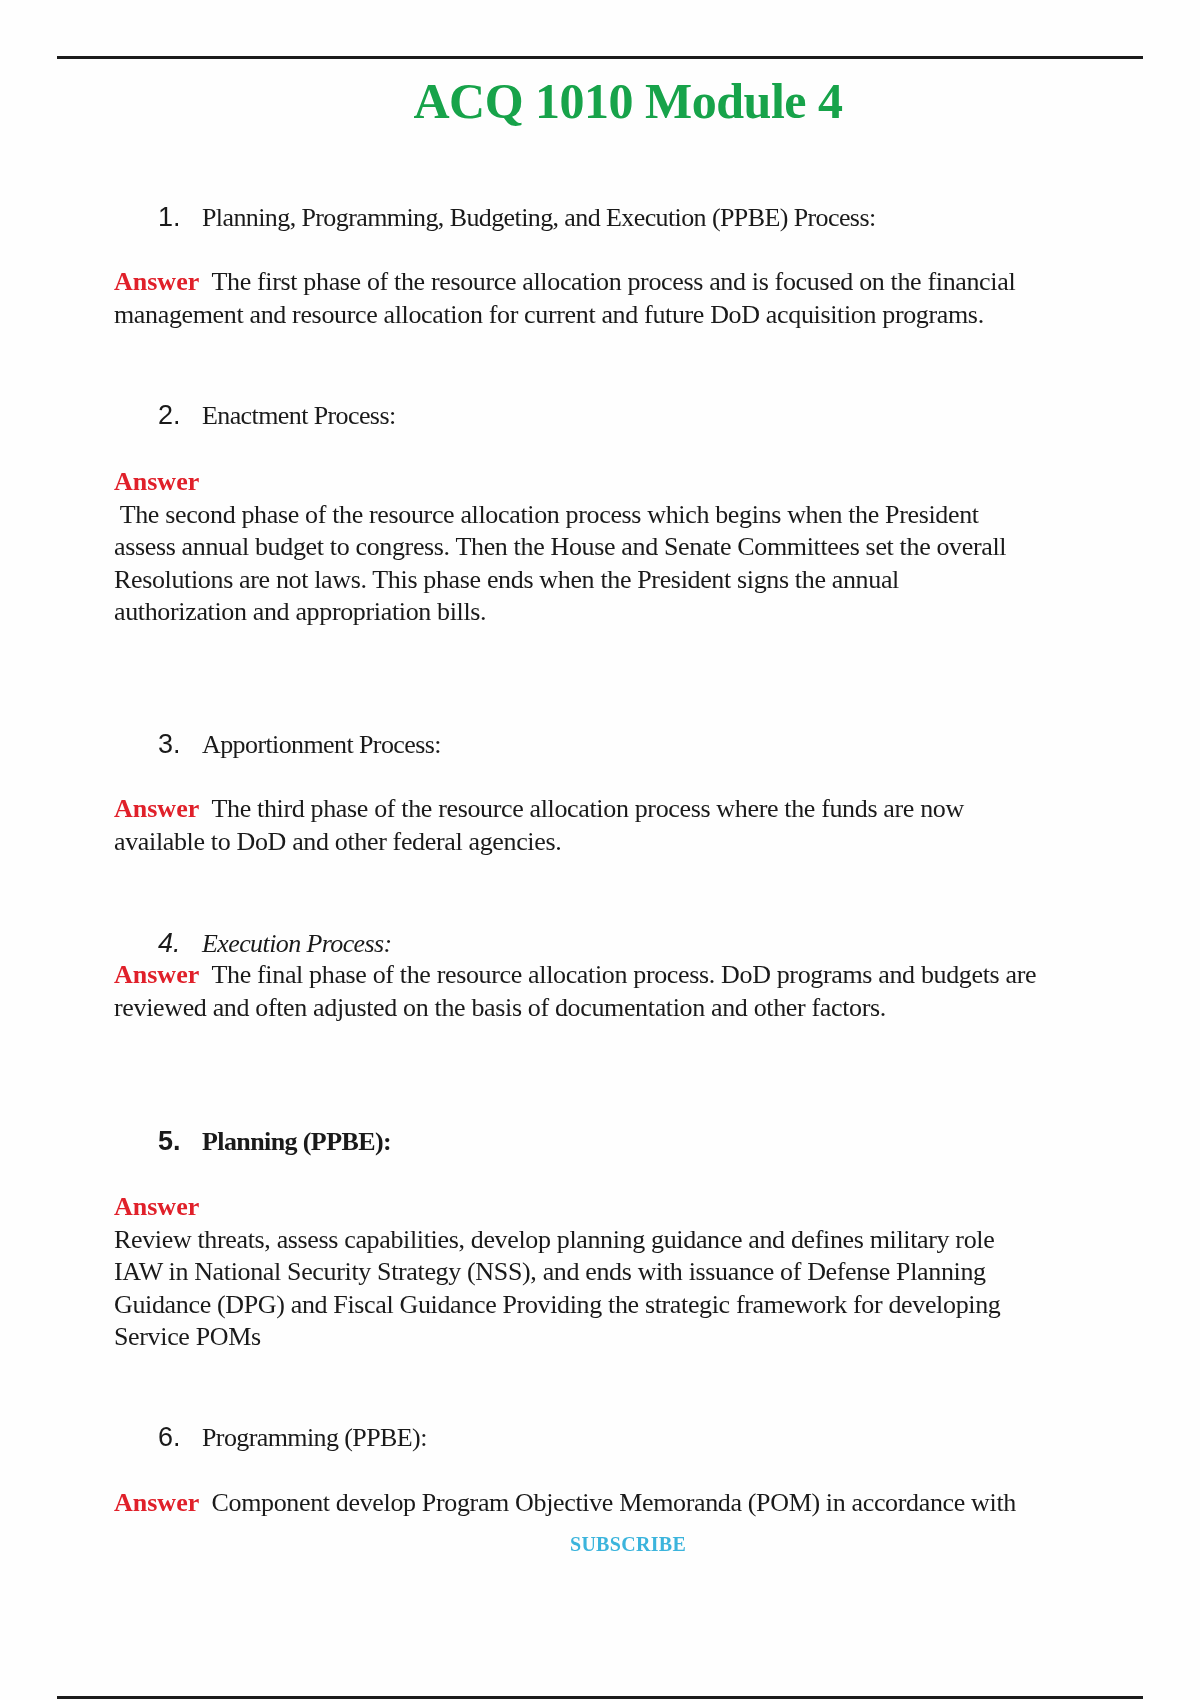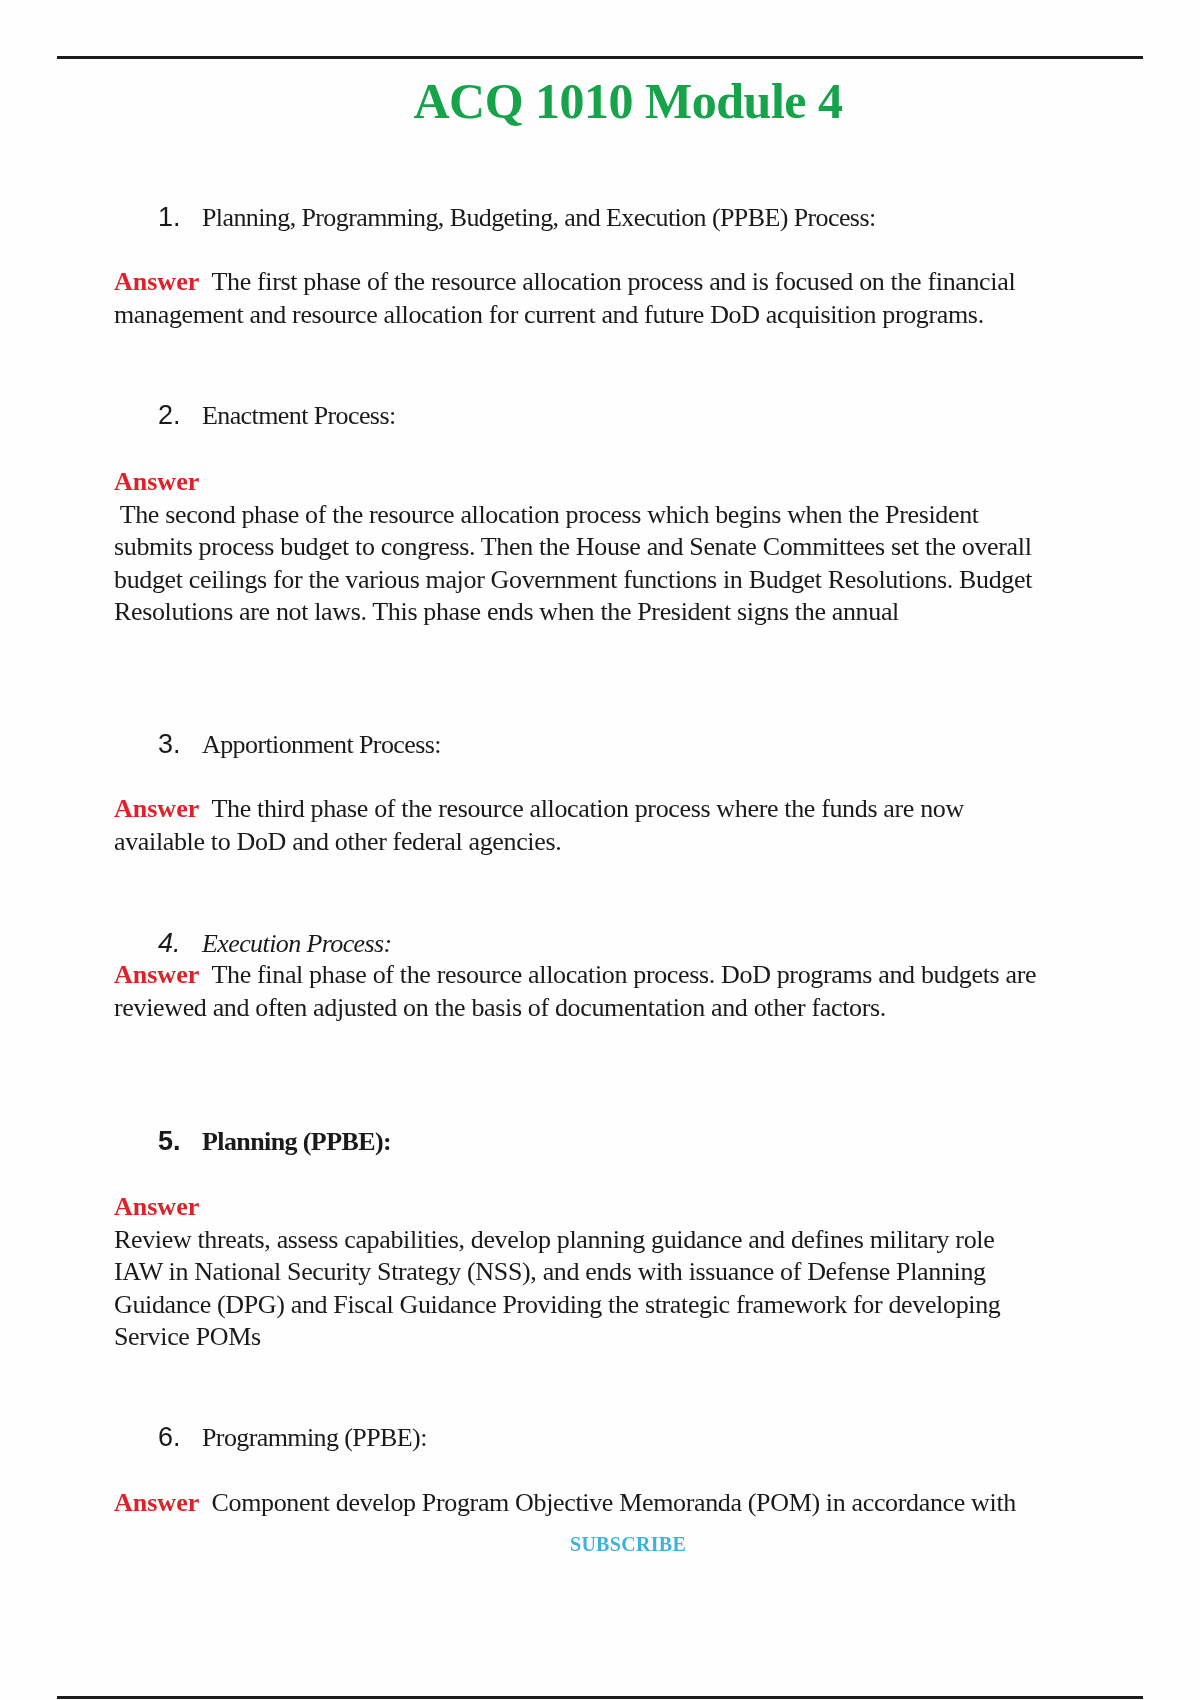"submits process budget to congress." span.line { text: submits process -> assess annual }
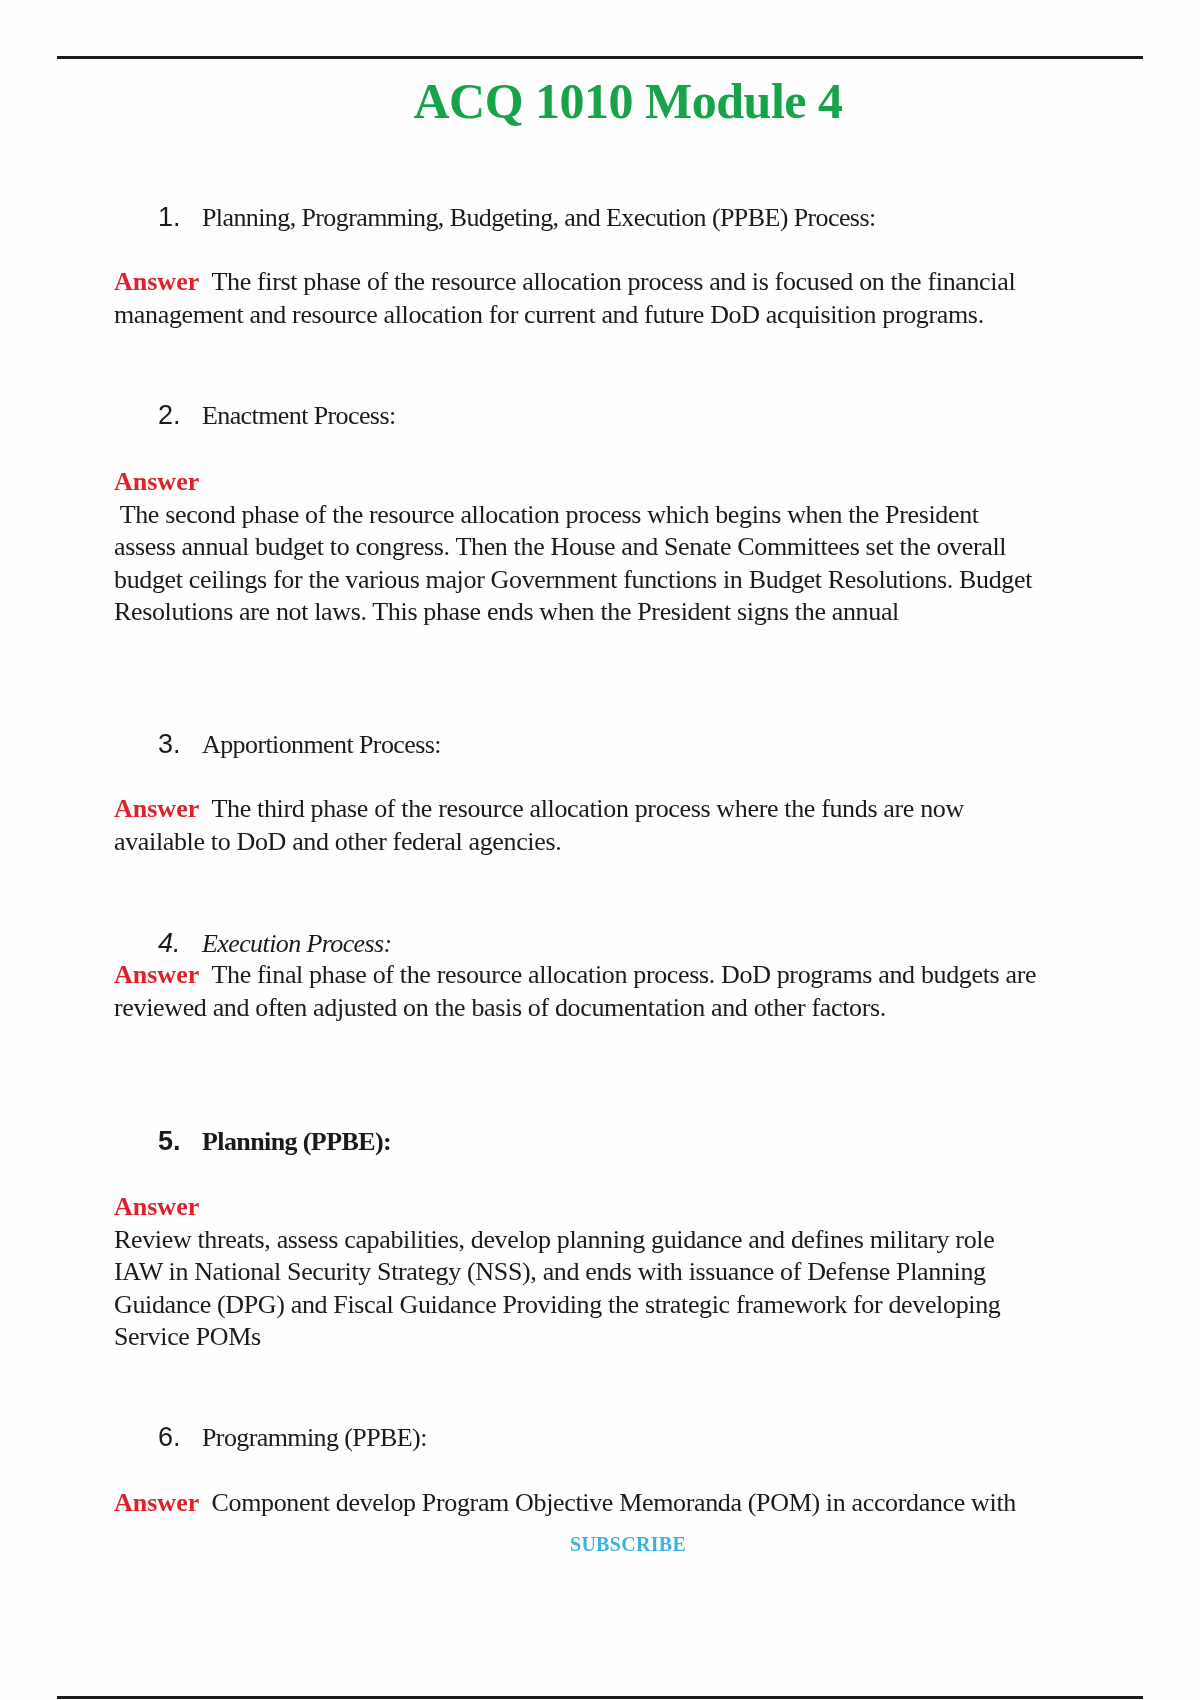"budget ceilings for the various" span.line { html: <span>budget ceilings for the various major Government functions in Budget Resolutions. Budget</span> -> none }
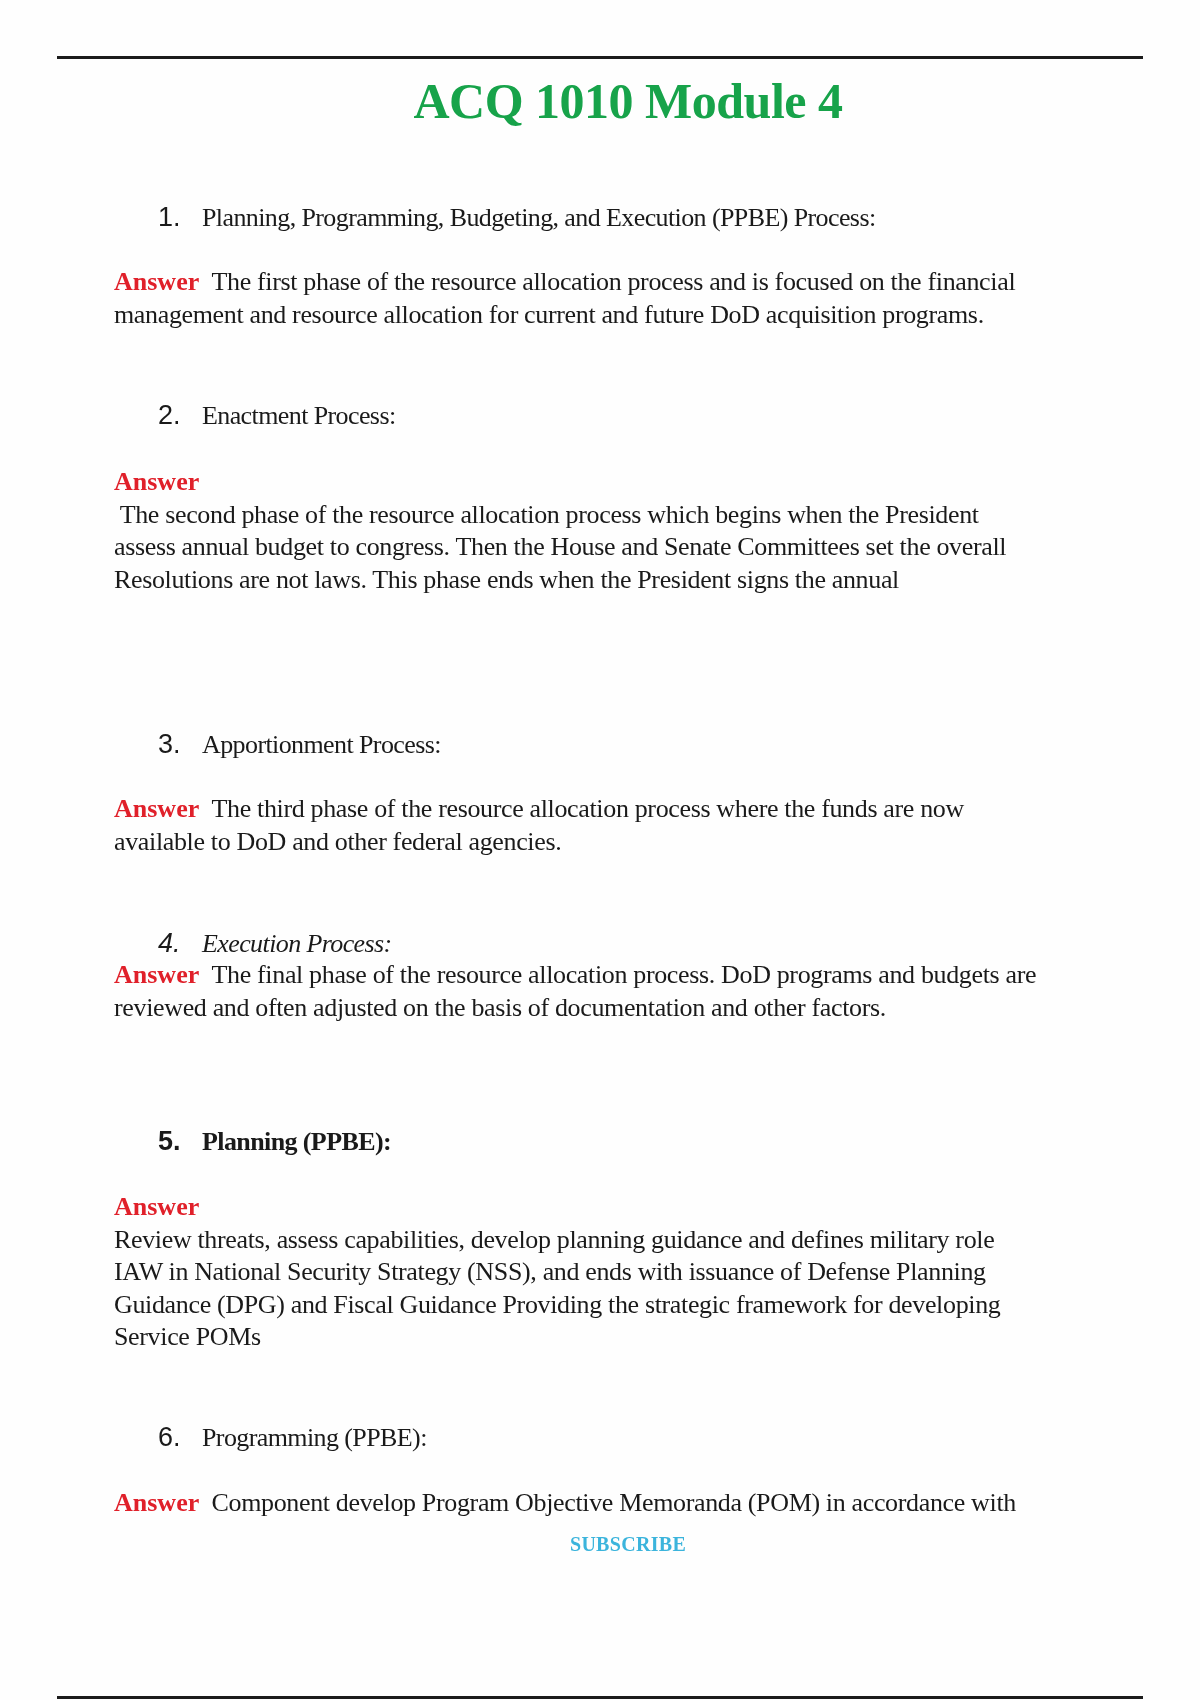"authorization and appropriation bills." span.line { html: none -> <span>authorization and appropriation bills.</span> }
